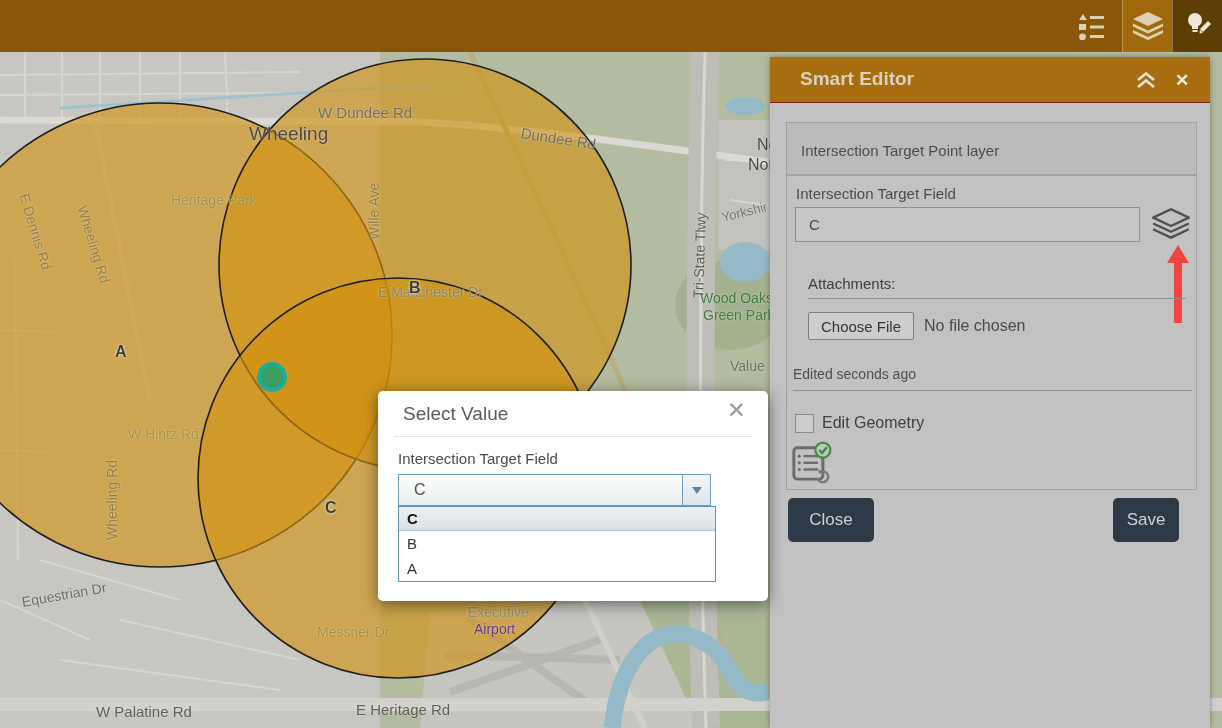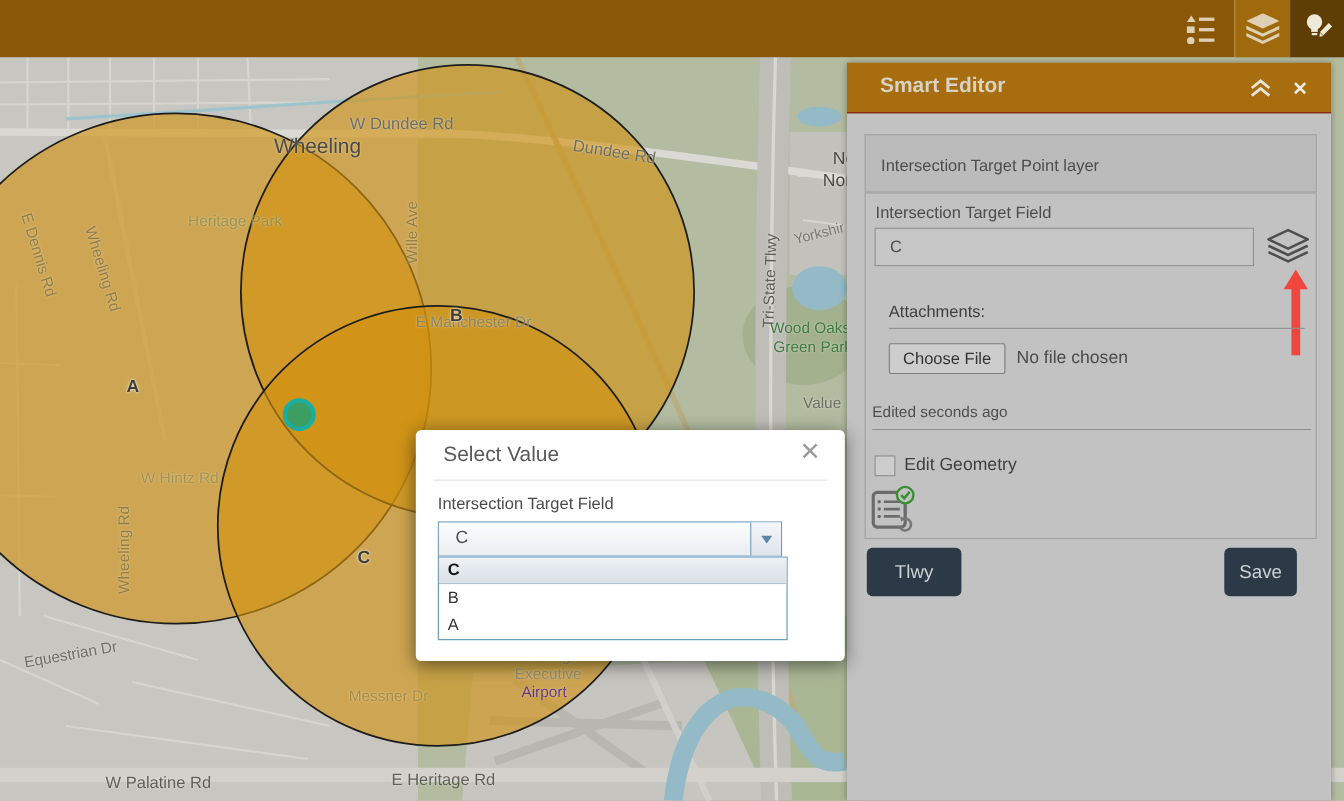"Tlwy" button.btn { text: Tlwy -> Close }
